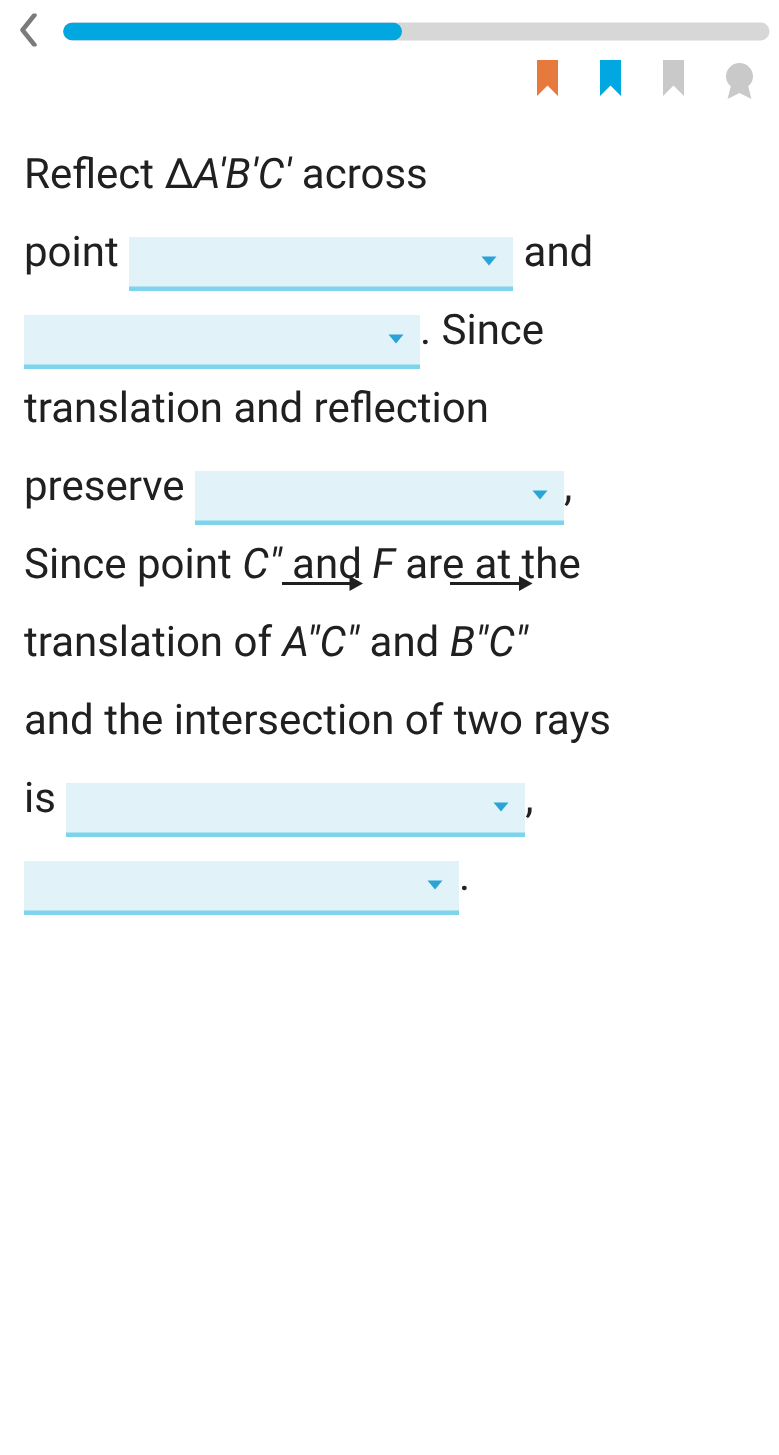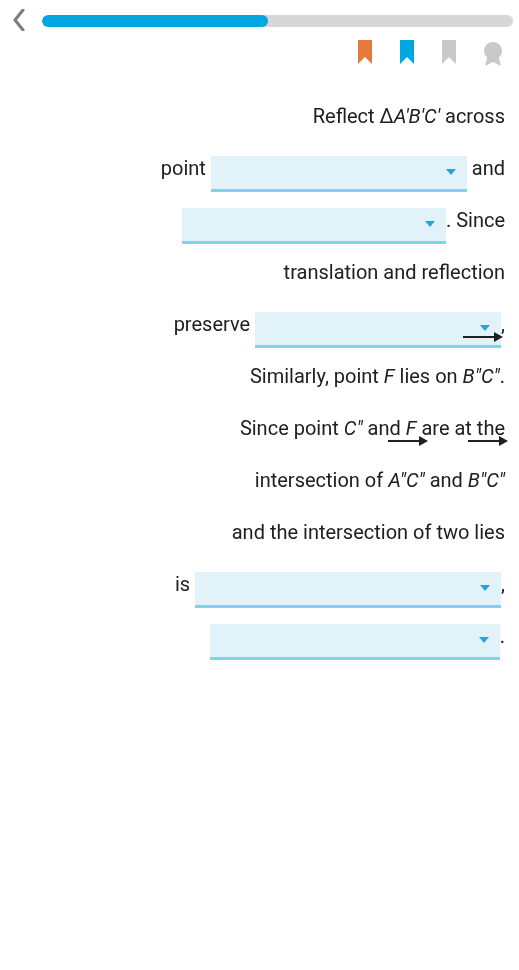"Reflect ΔA′B′C′ across" .content { font-size: 20px -> 28px; text-align: right -> none }
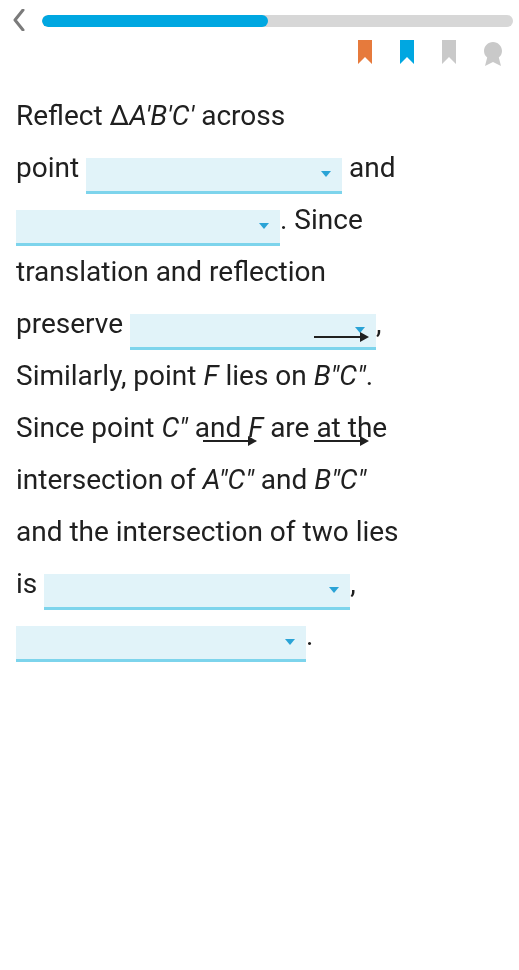"Similarly, point F lies on" div { html: <div> <span>Similarly, point </span><span>F</span><span> lies on </span><span><span>B″C″</span></span><span>.</span> </div> -> none }
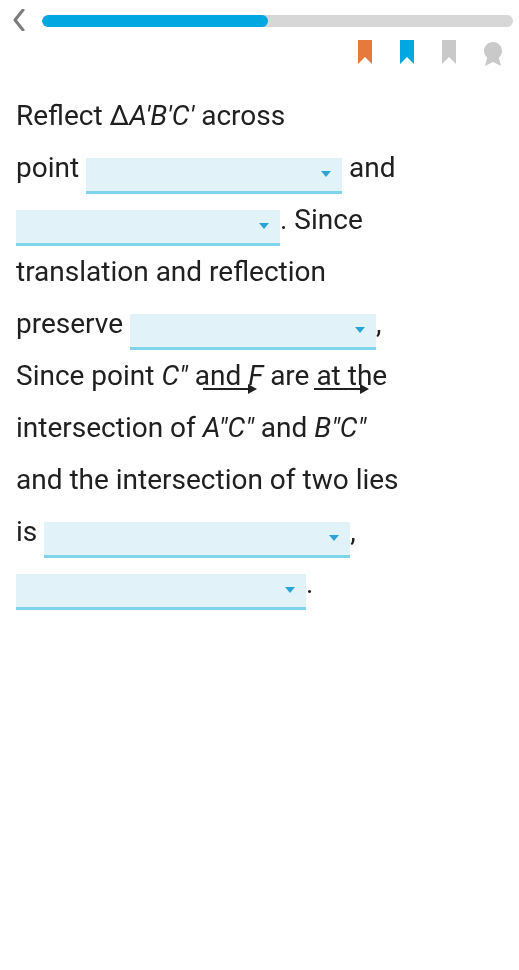"intersection of" span { text: intersection -> translation }
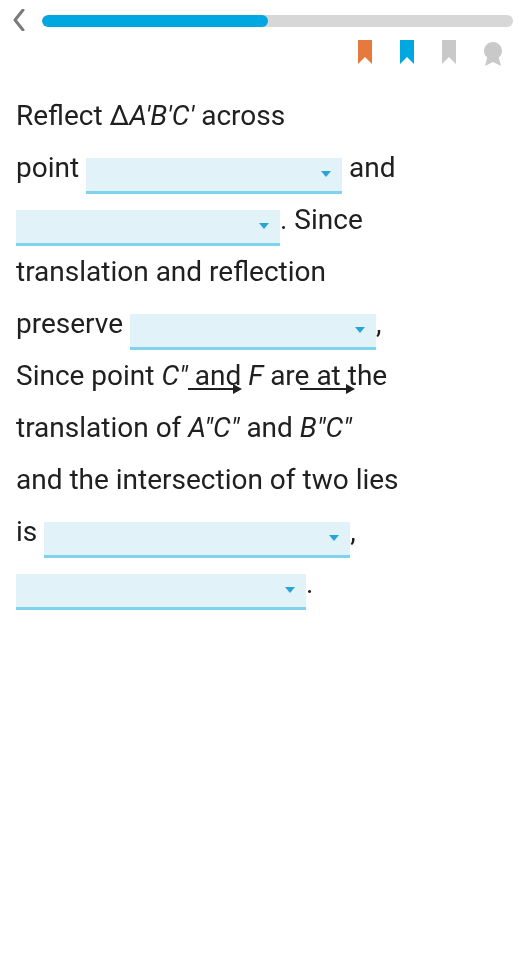"and the intersection of two" span { text: lies -> rays }
